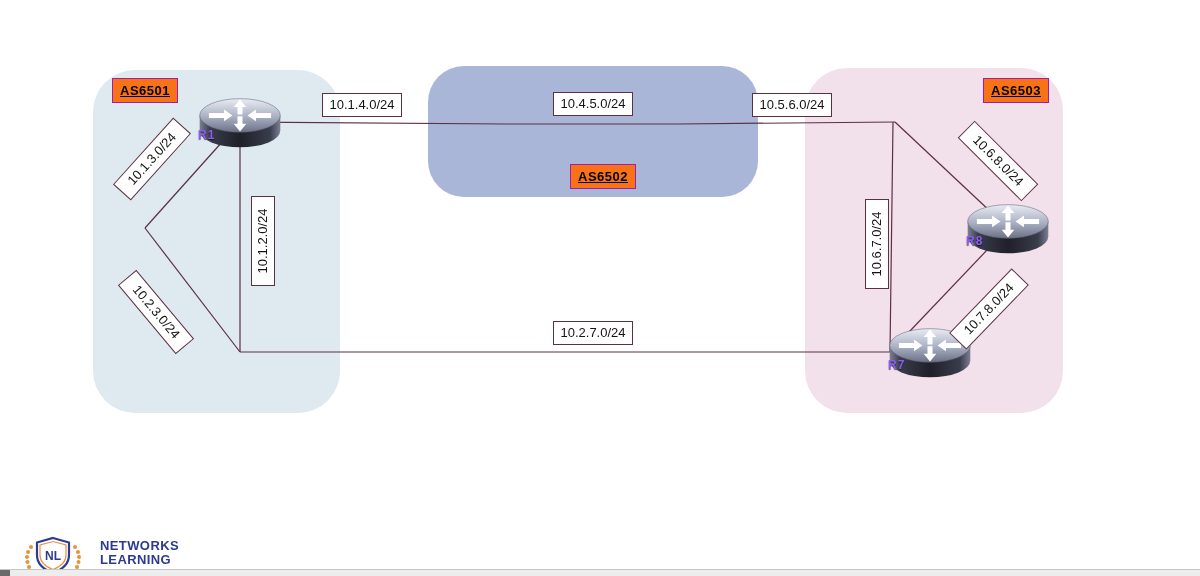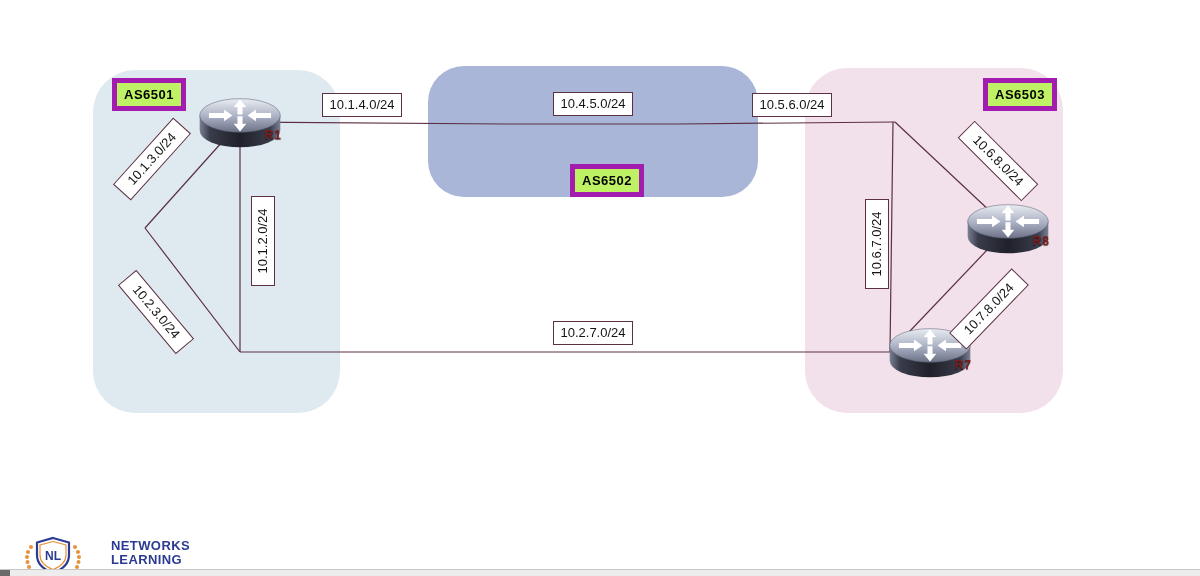"AS6501" .as-label { background: #bef264 -> #f97316; border: 5px solid #a21caf -> 1px solid #a21caf; text-decoration: none -> underline }
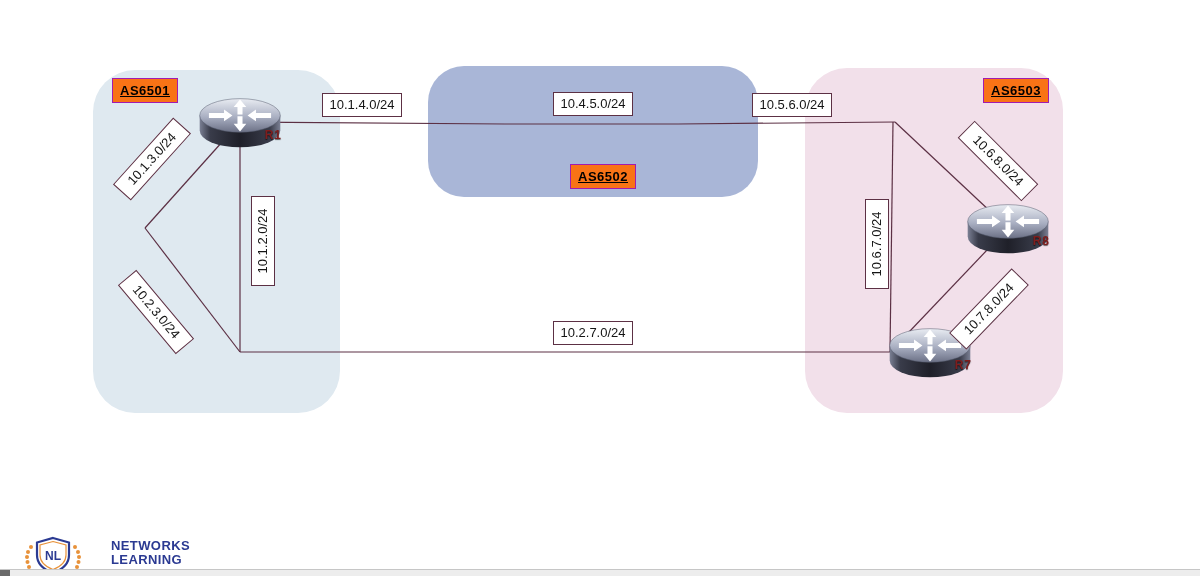"R1" .router-label { color: #7f1d1d -> #8b5cf6; text-align: right -> left }
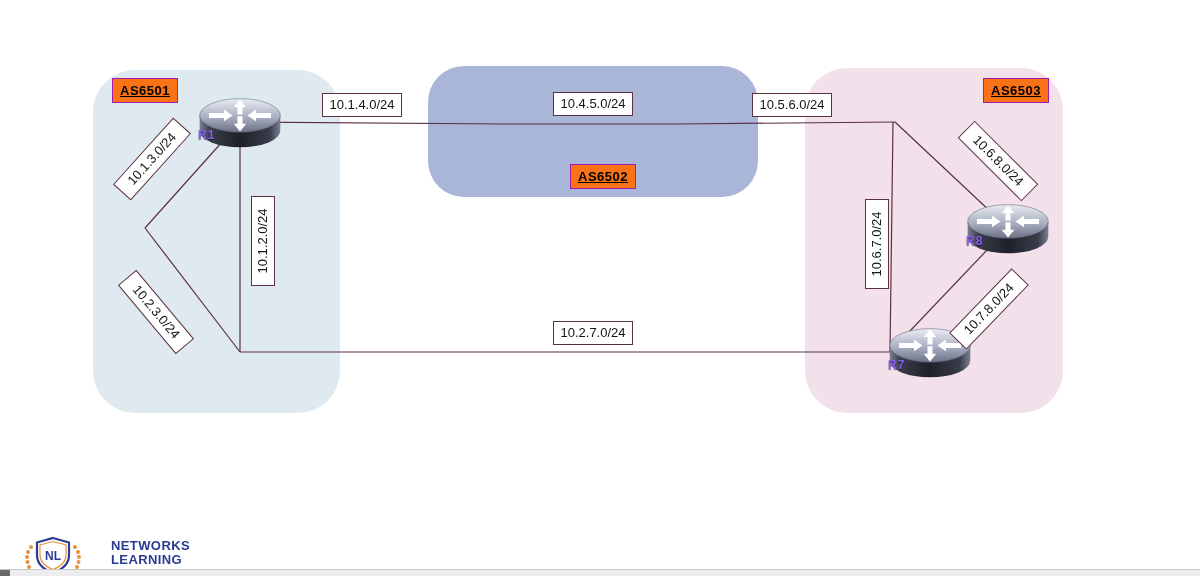"NETWORKS" #logo-text { margin-left: 11px -> none }
